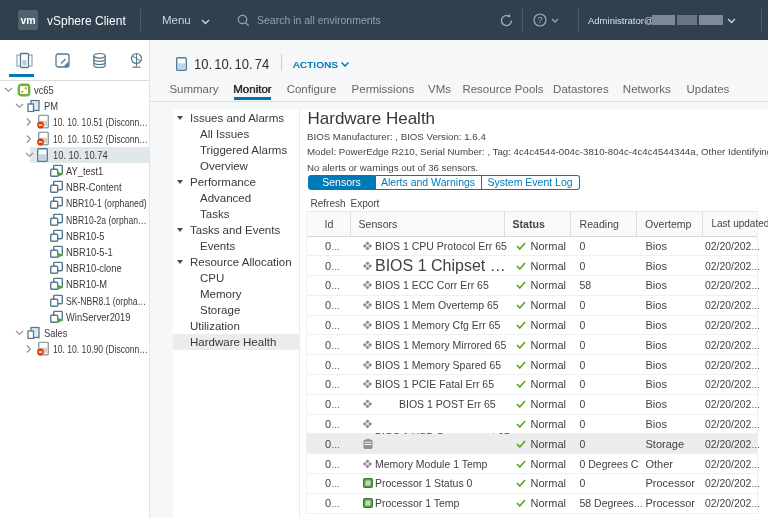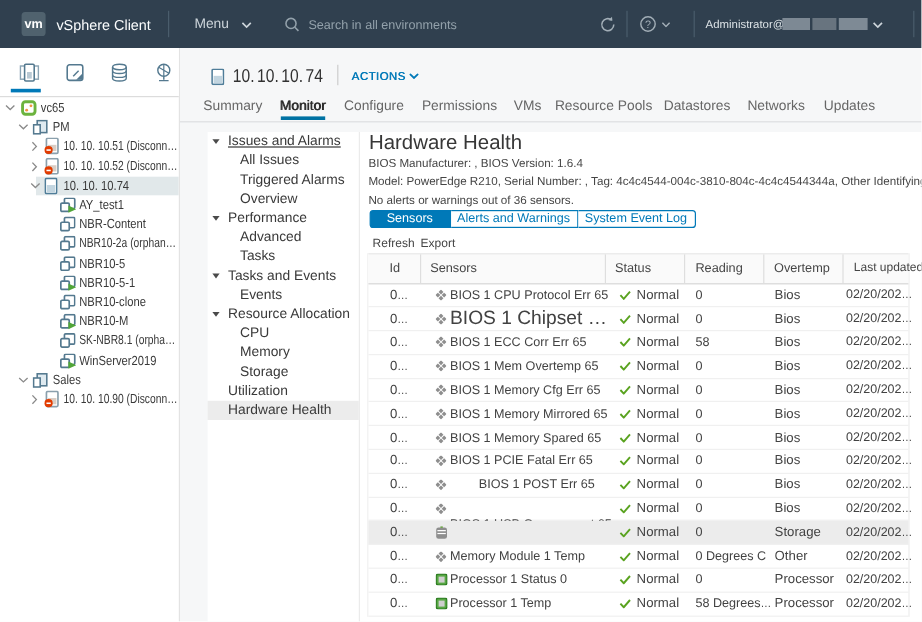"Issues and Alarms" span.t { text-decoration: underline -> none }
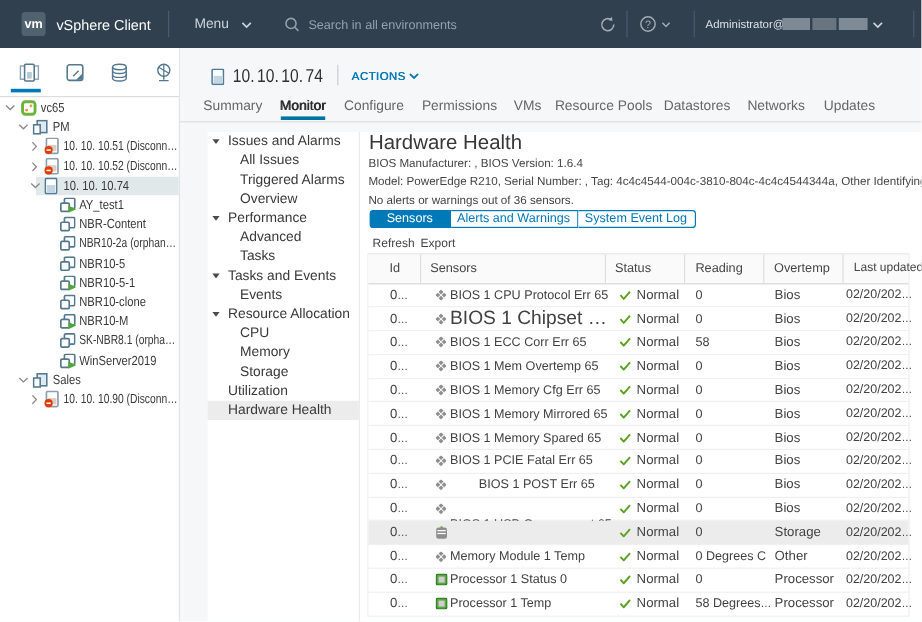"NBR10-1 (orphaned)" div.trow { html: none -> <div> <svg> <rect></rect> <rect></rect> </svg> <span>NBR10-1 (orphaned)</span> </div> }
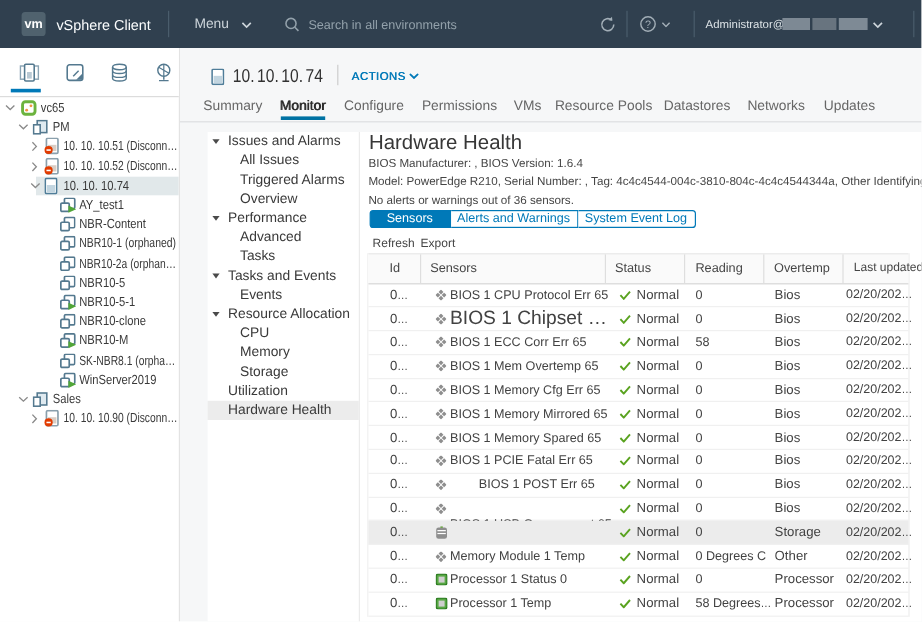"Status" span.th { font-weight: none -> bold }
